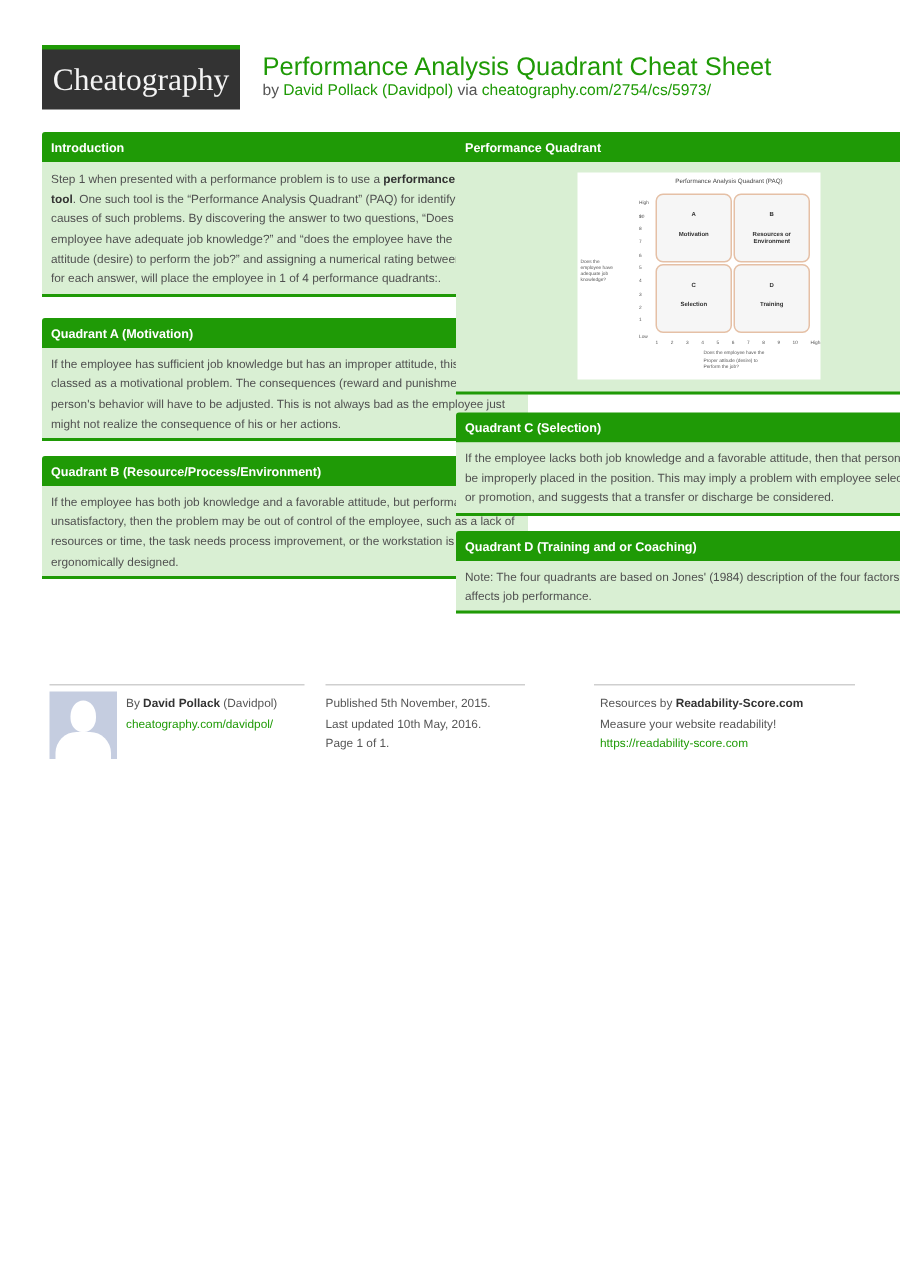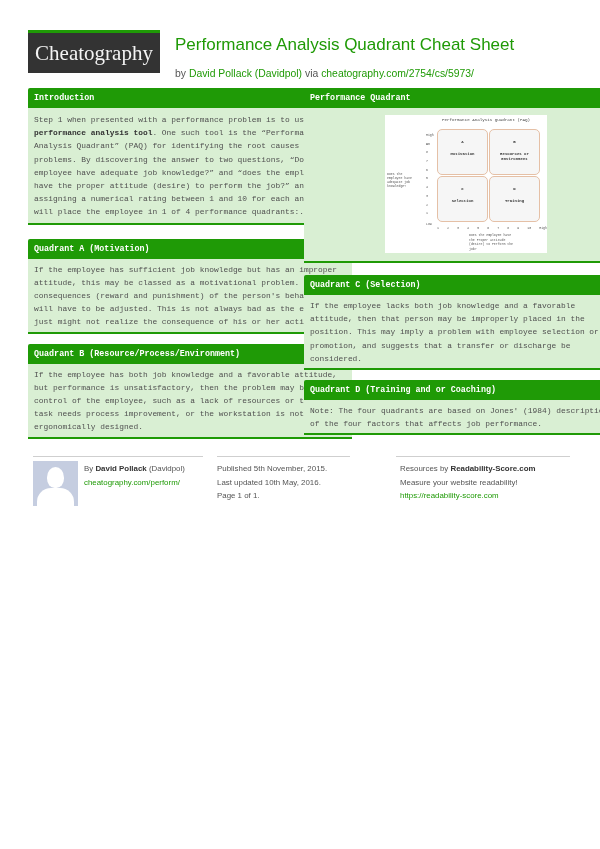"by David Pollack (Davidpol) via" .byline { margin-top: 14px -> 1px }
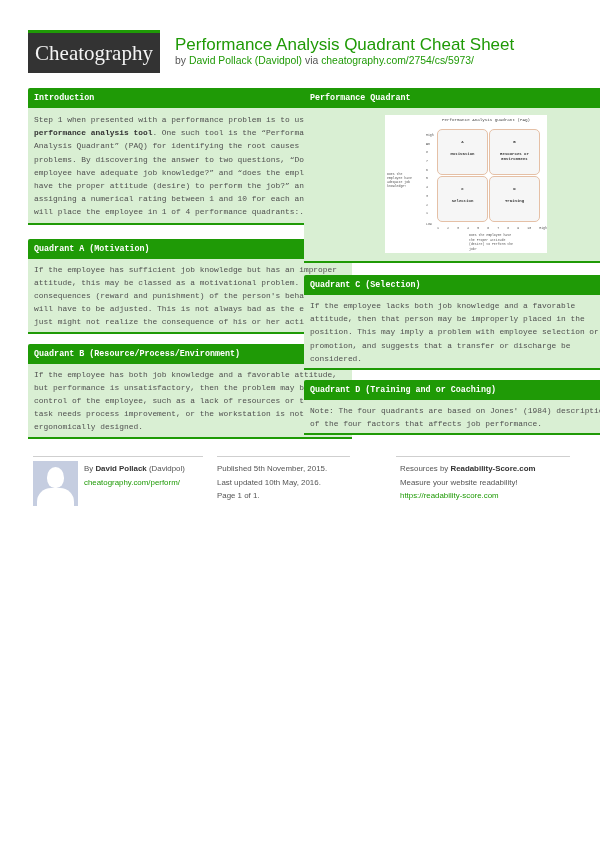"Introduction" .col { font-family: Liberation Mono, monospace -> none }
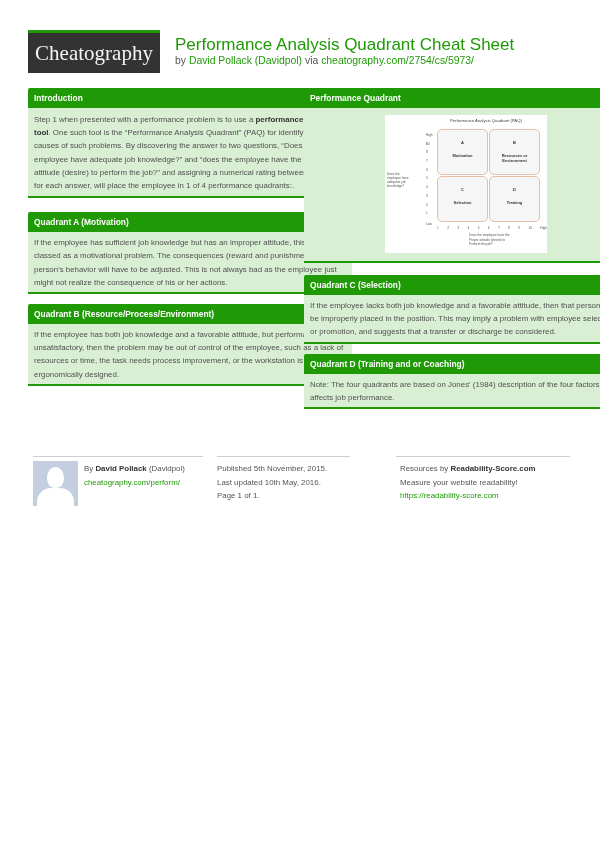"cheatography.com/perform/" a { text: cheatography.com/perform/ -> cheatography.com/davidpol/ }
